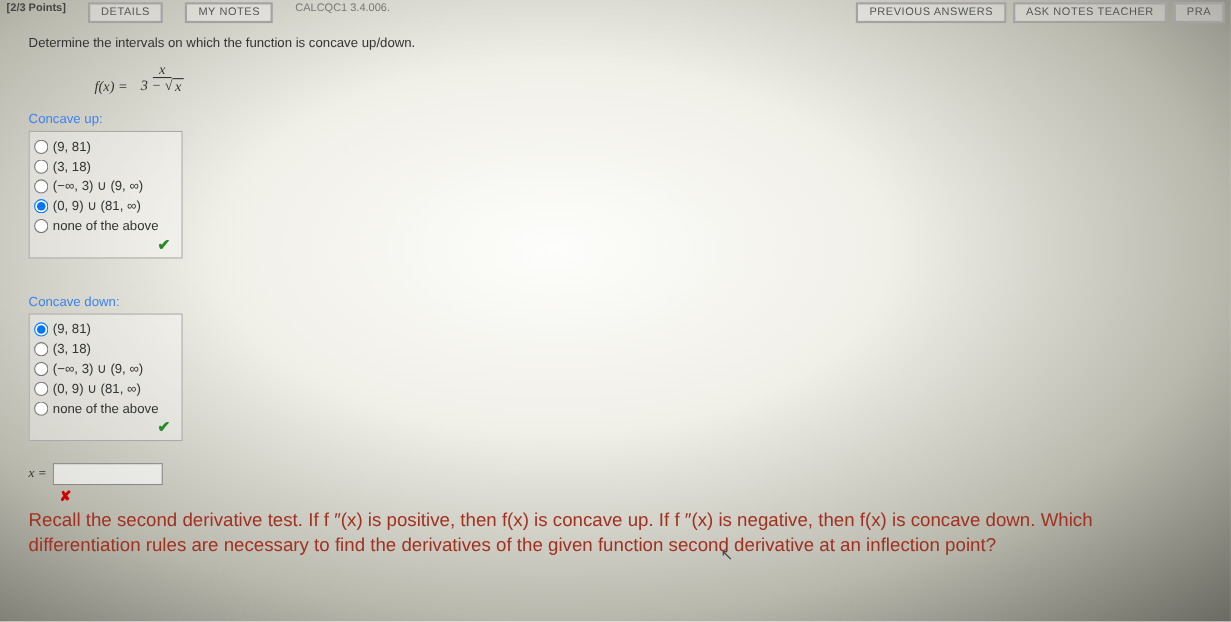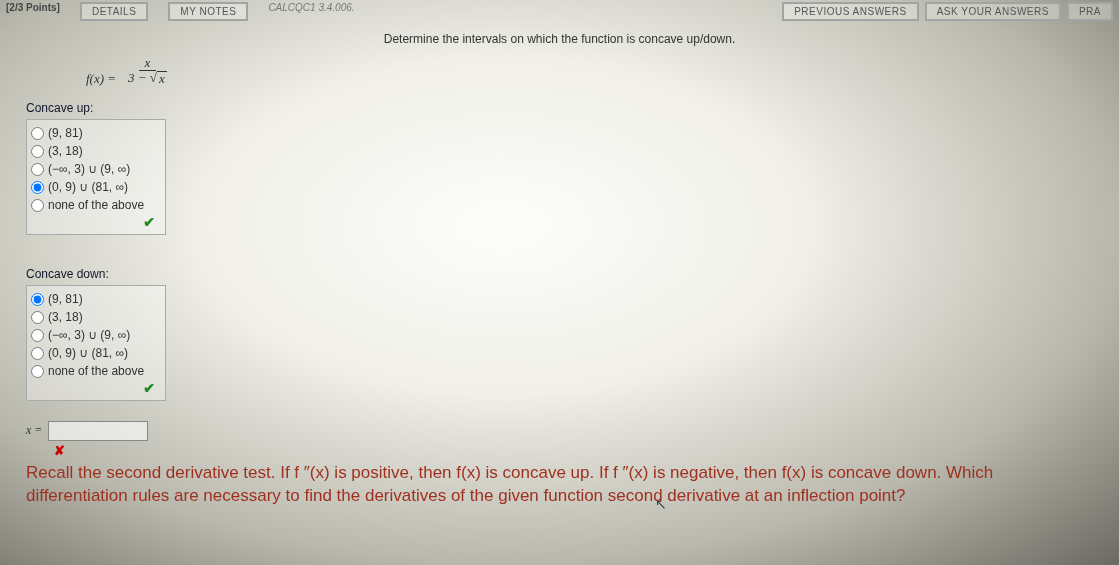"CALCQC1 3.4.006." .ref-label { font-style: italic -> none }
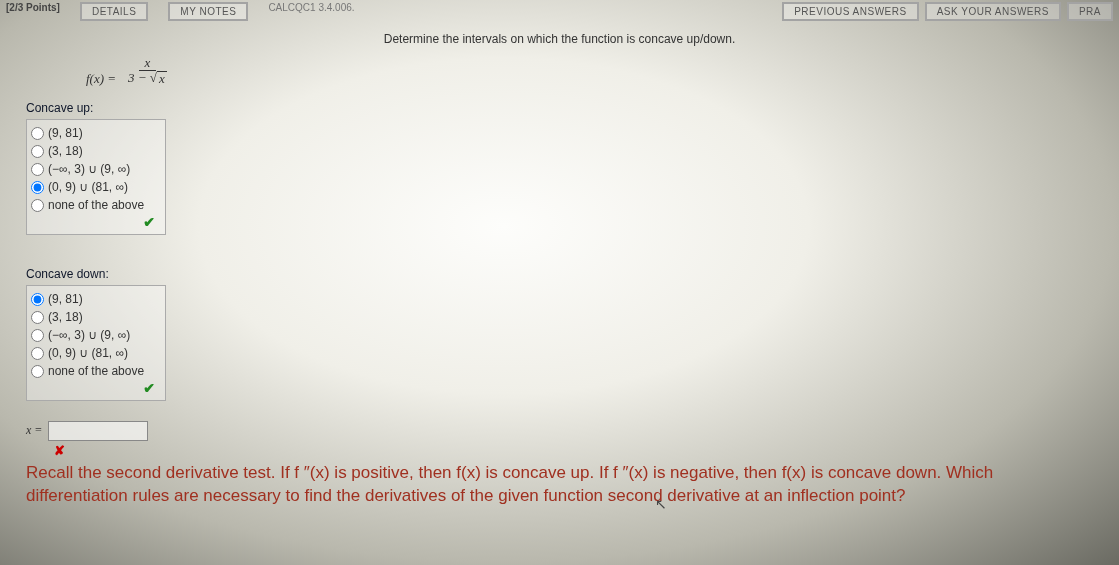"ASK YOUR ANSWERS" button.btn-outline { text: YOUR ANSWERS -> NOTES TEACHER }
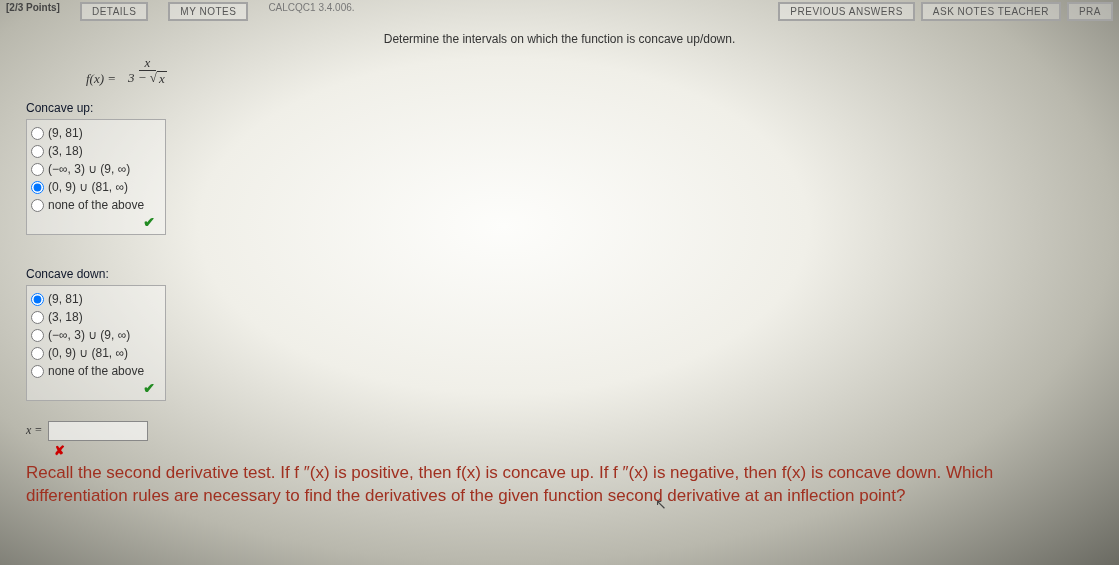"Determine the intervals on which" .prompt { text-align: center -> none }
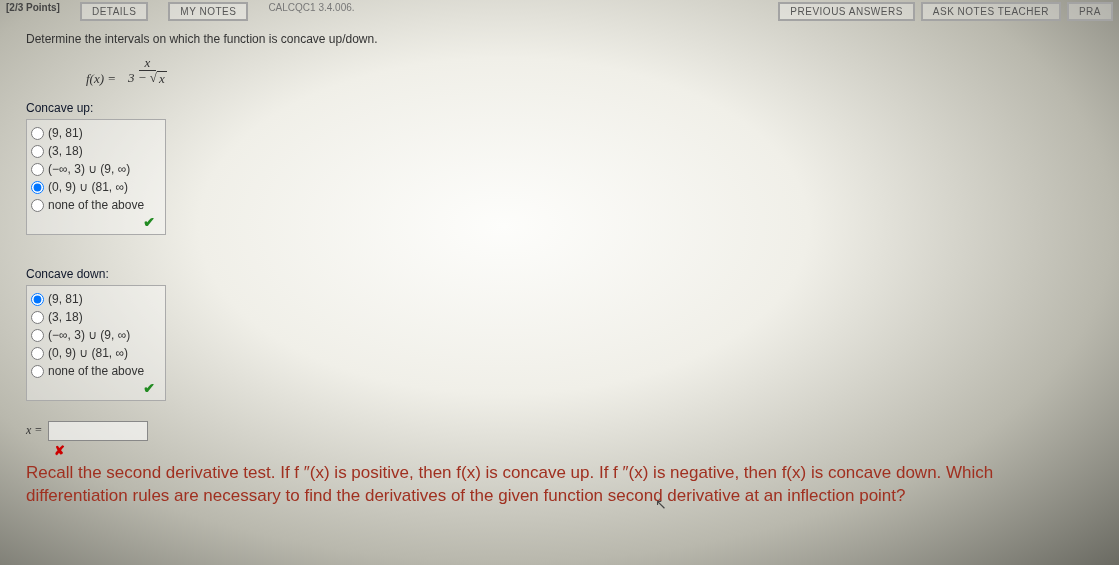"Concave up:" .section-label { color: #0f172a -> #3b82f6 }
